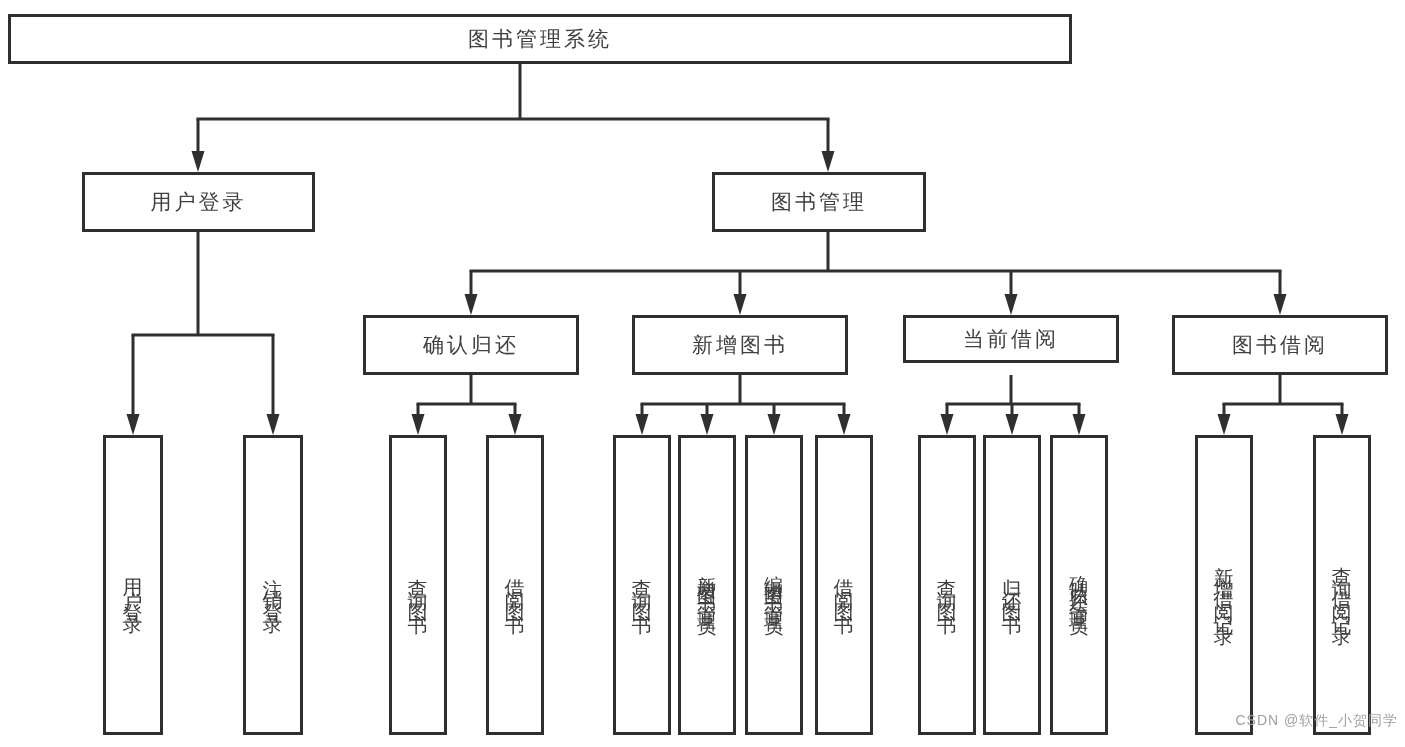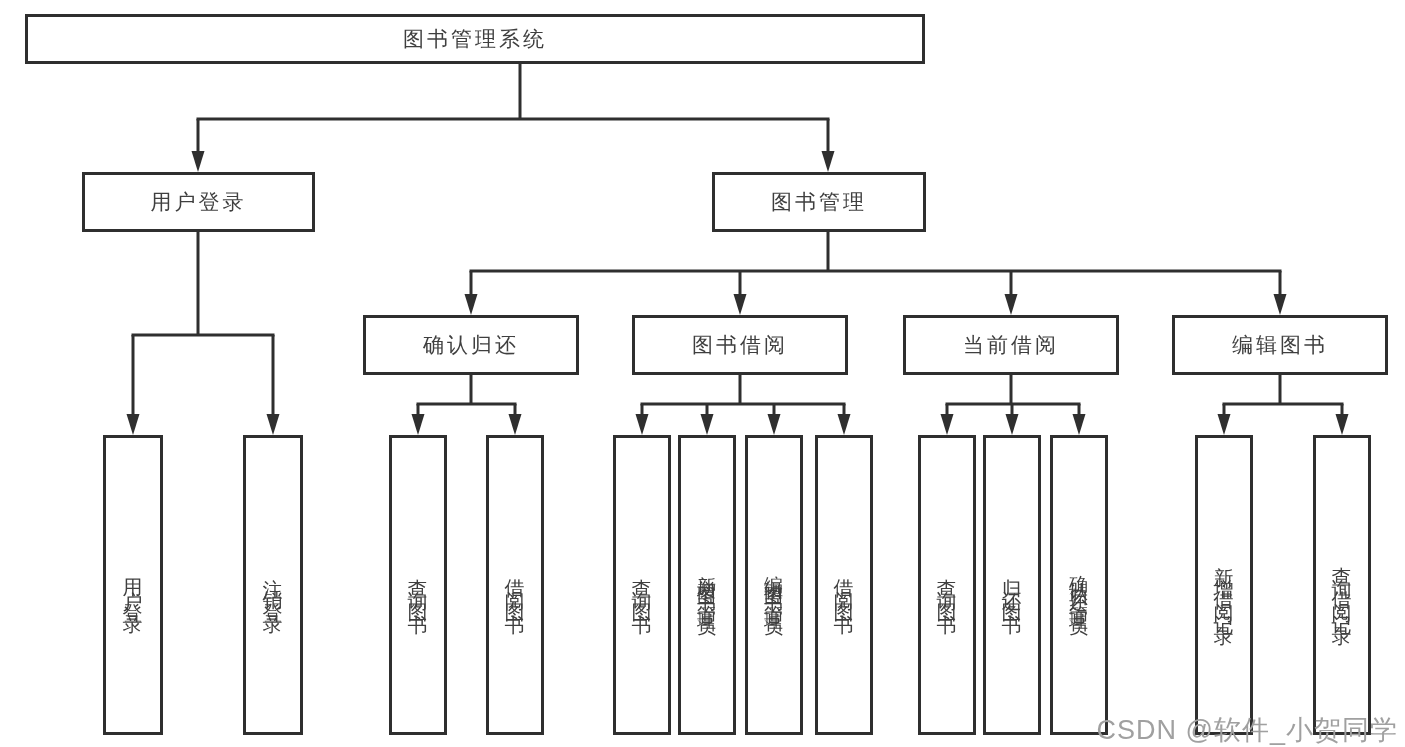"图书管理系统" div.node { left: 25px -> 8px; width: 900px -> 1064px }
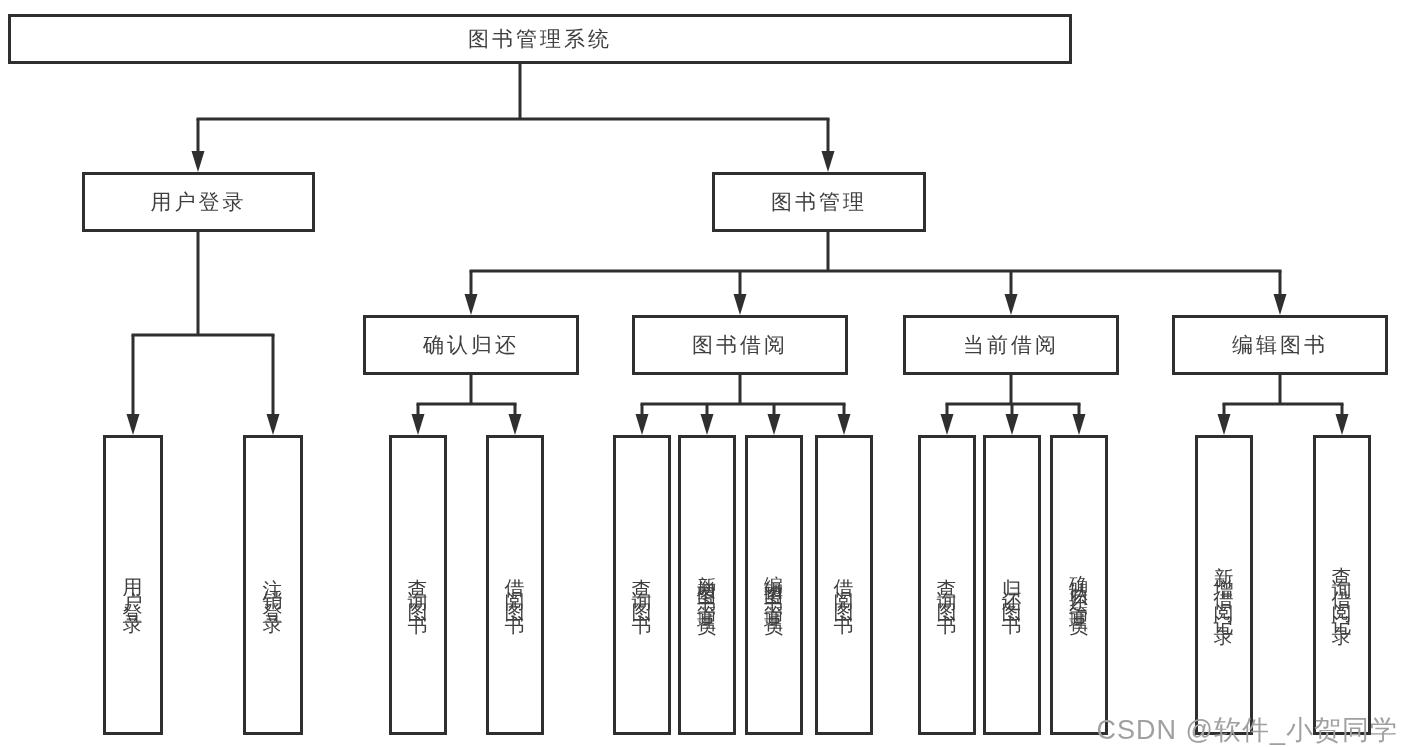"图书借阅" div.node { text: 图书借阅 -> 新增图书 }
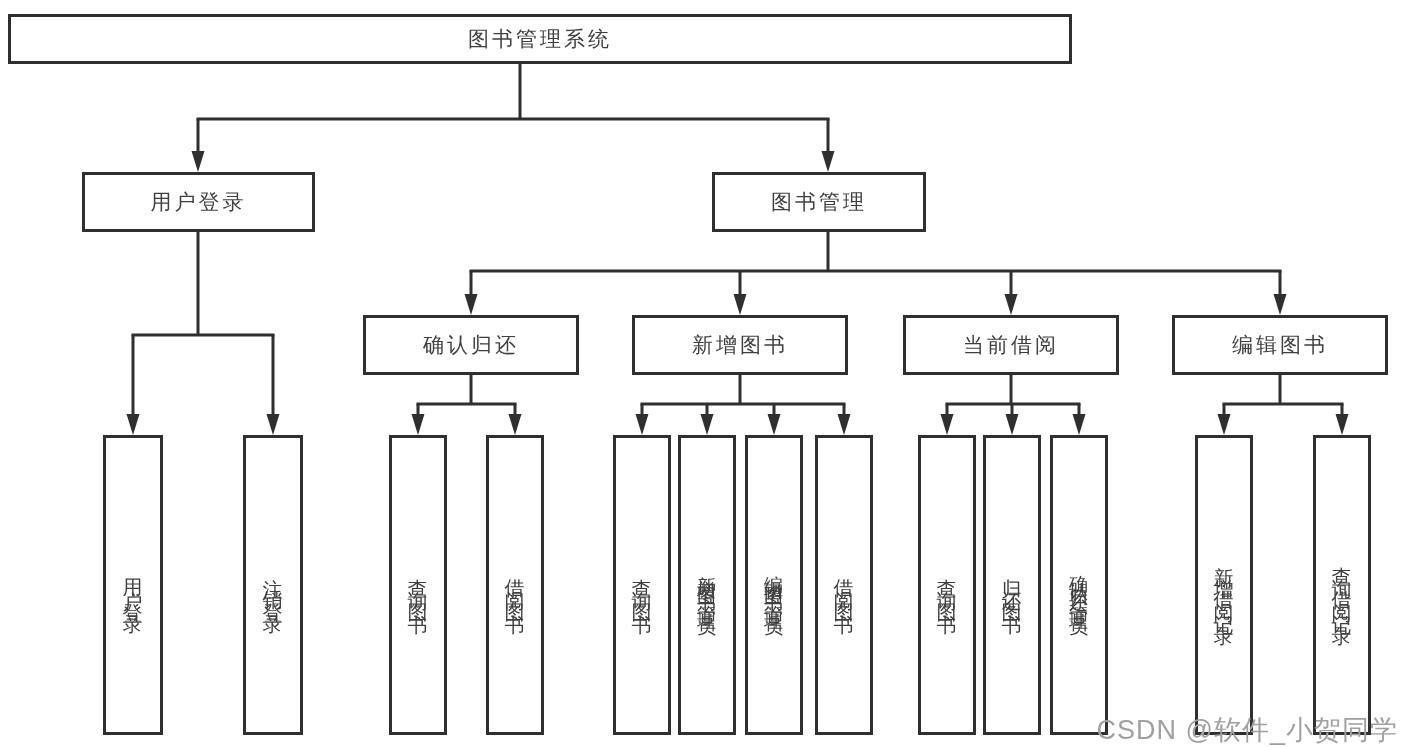"当前借阅" div.node { height: 60px -> 48px }
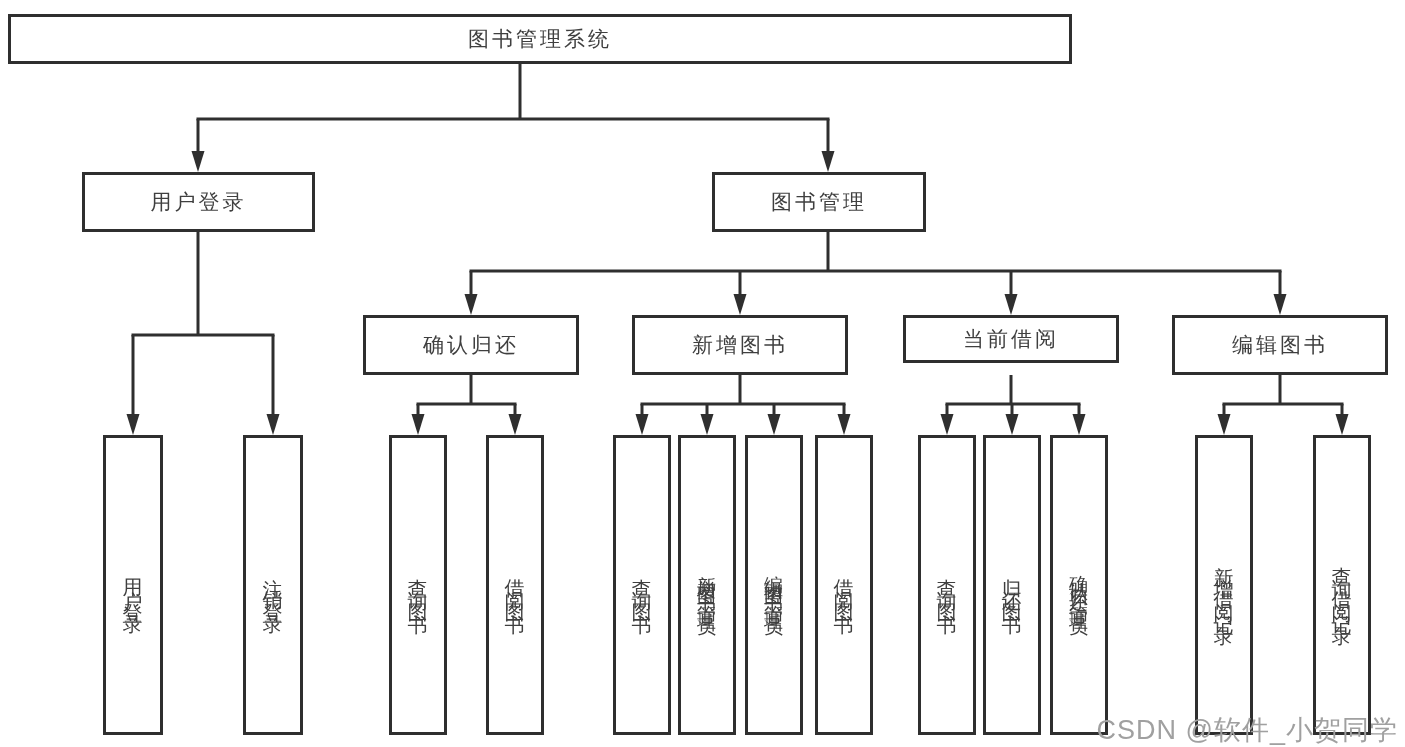"编辑图书" div.node { text: 编辑图书 -> 图书借阅 }
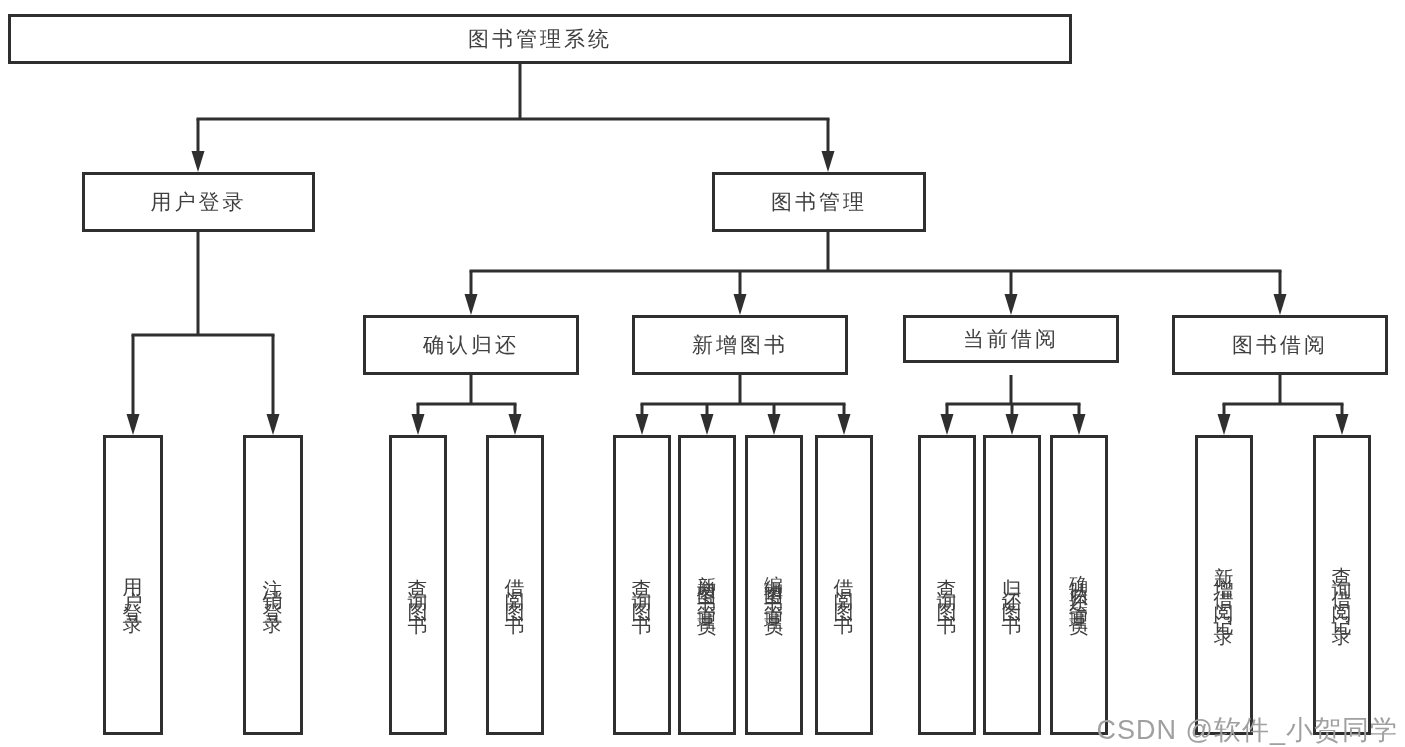"CSDN @软件_小贺同学" .watermark { font-size: 27px -> 14px }
